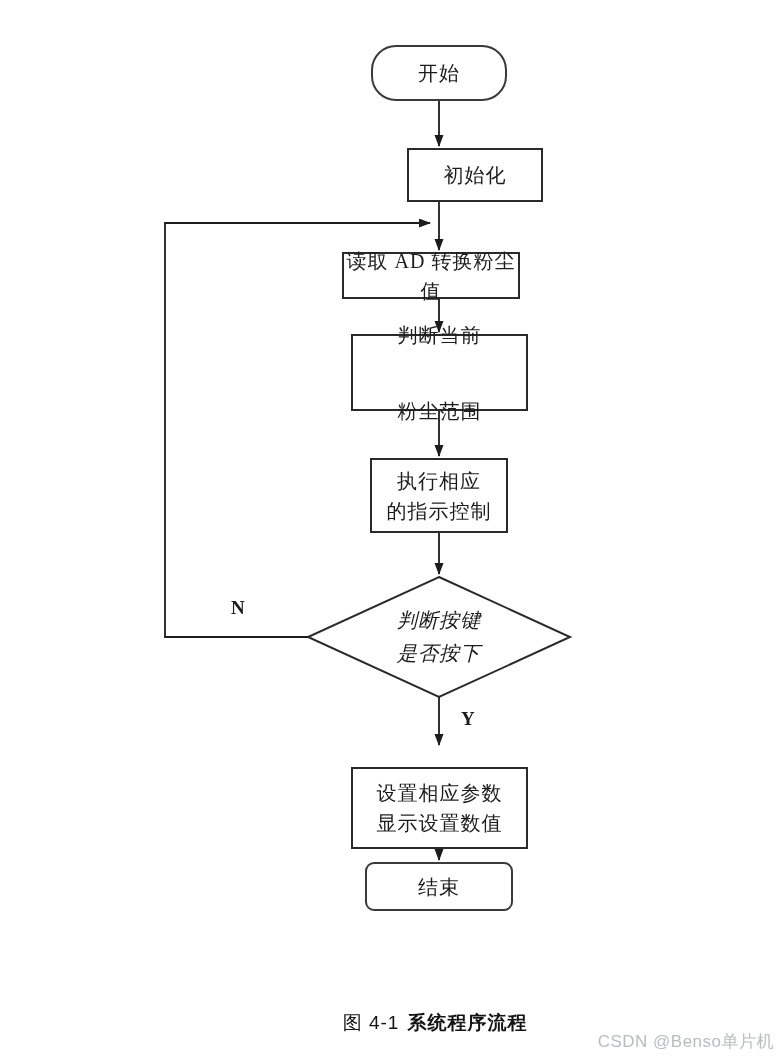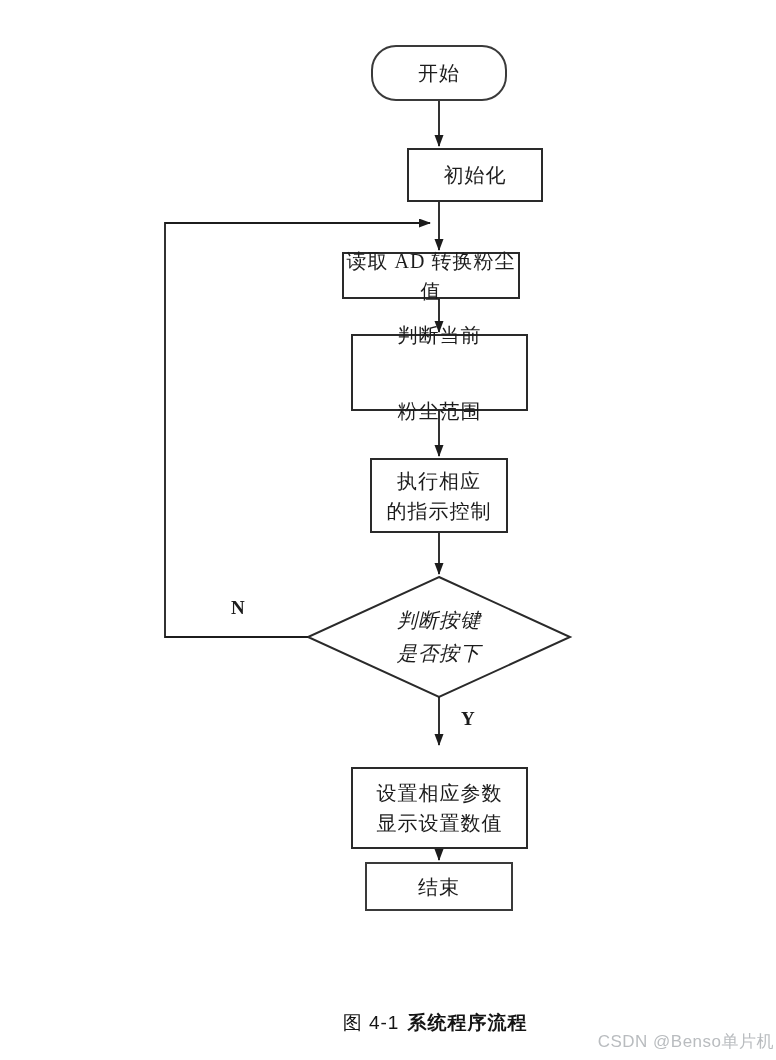"结束" #node-end { border-radius: 0 -> 9px }
